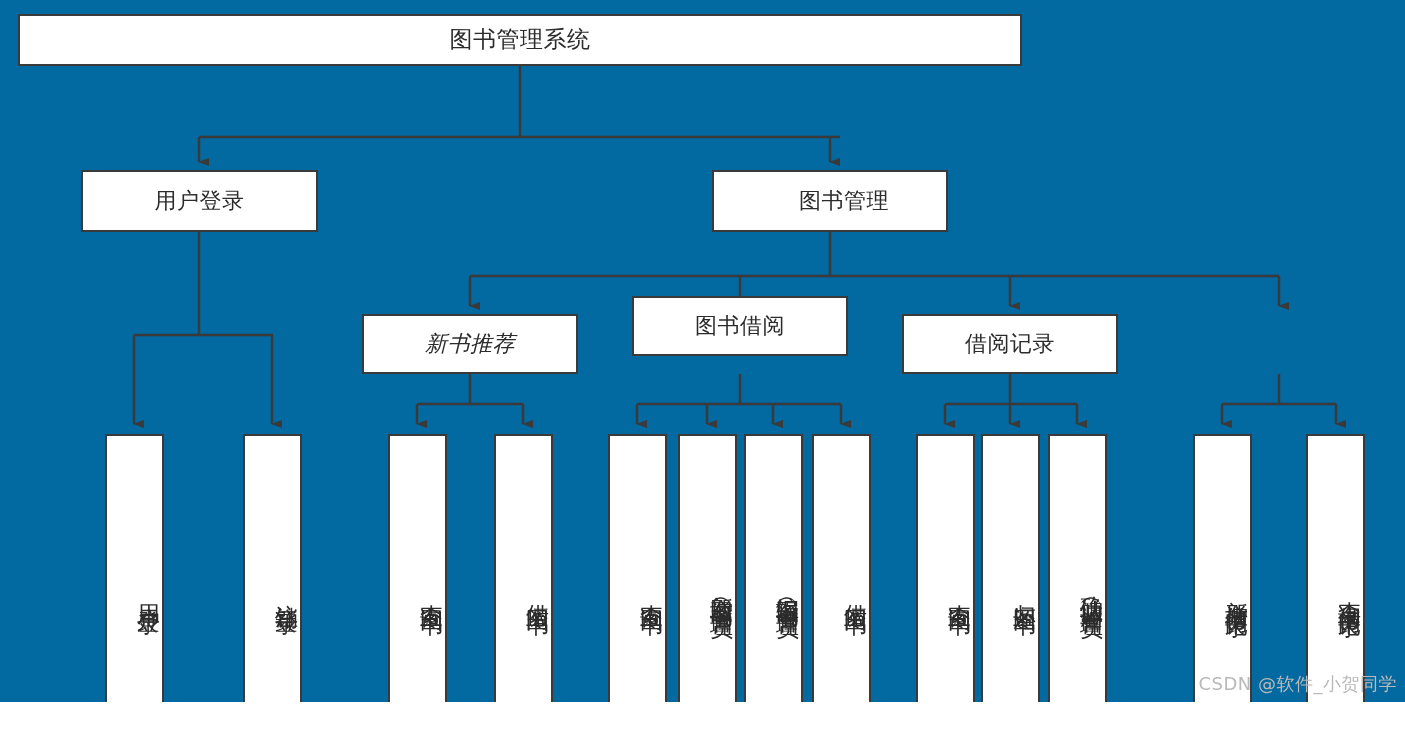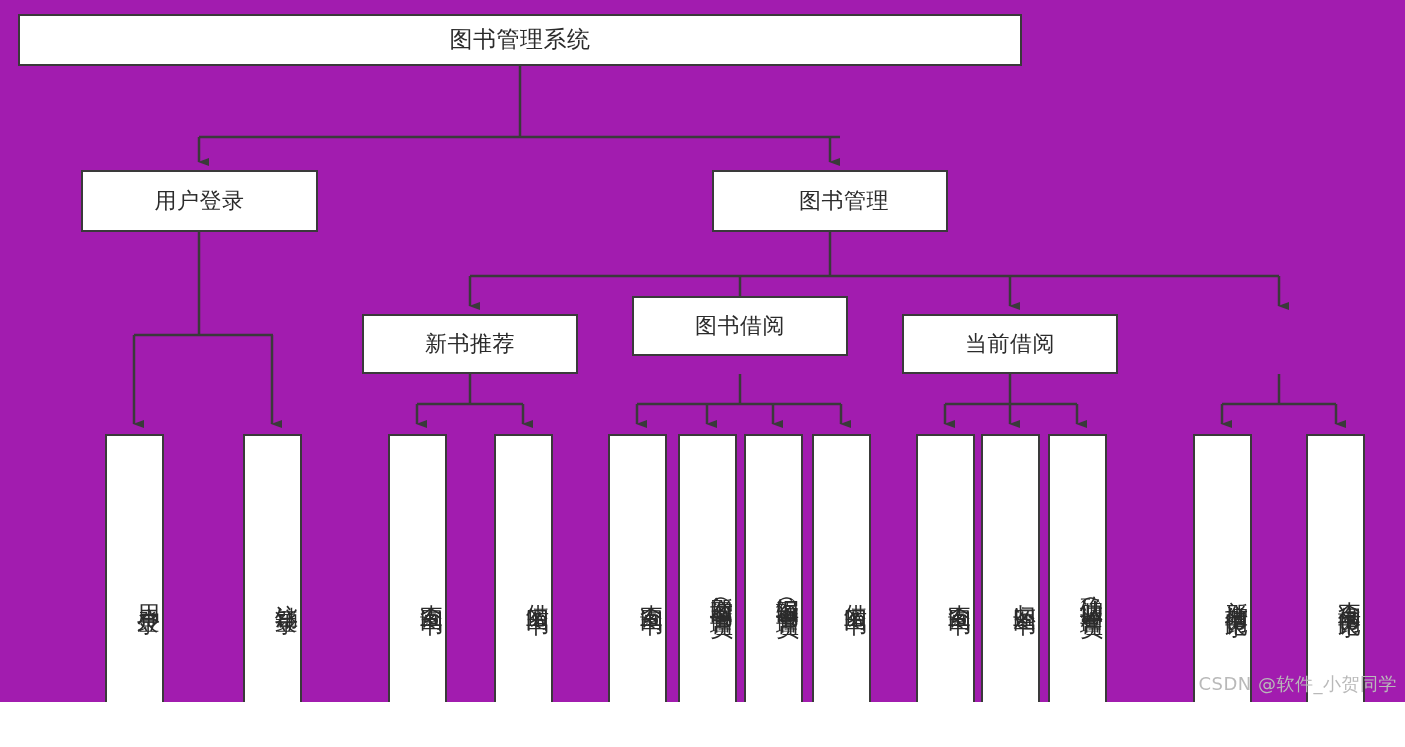"图书管理系统" #diagram-root { background: #a21caf -> #0369a1 }
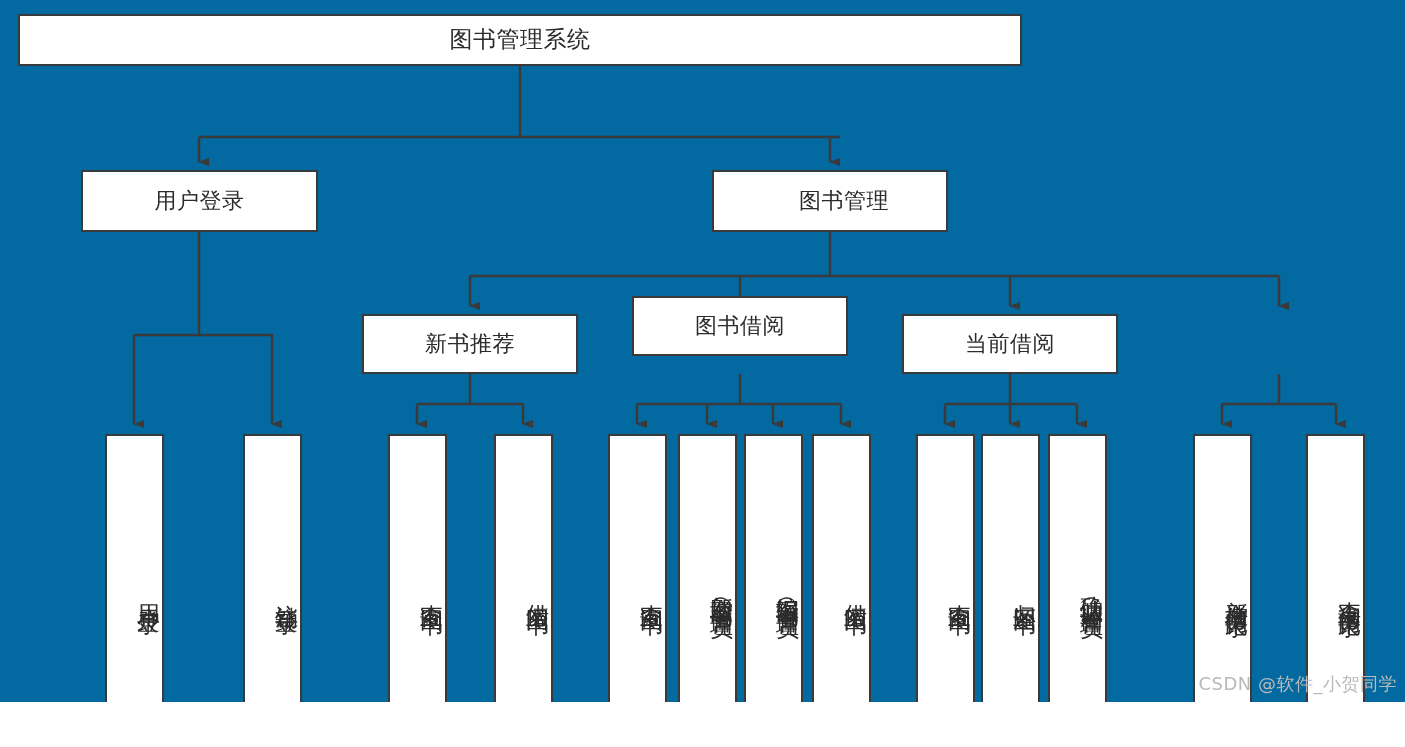"新书推荐" div.node { font-style: none -> italic }
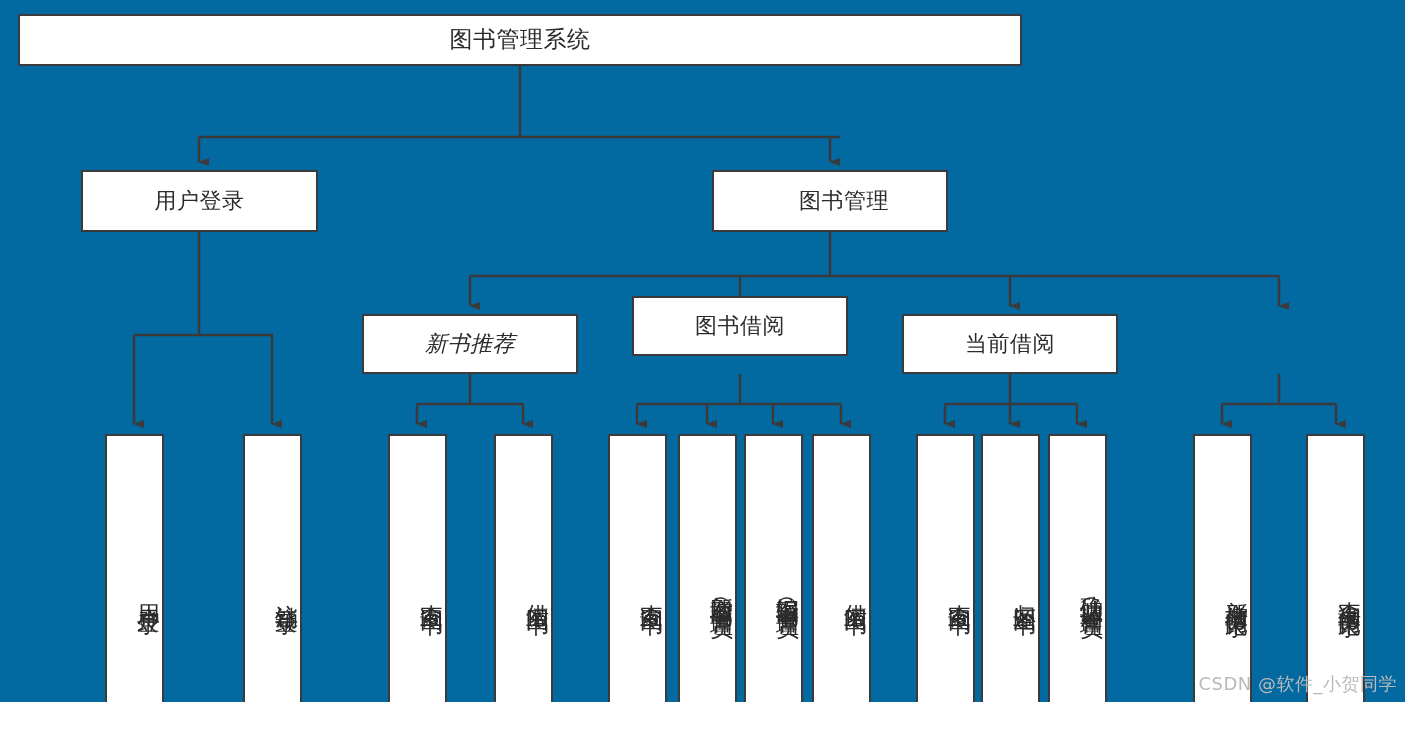"当前借阅" div.node { text: 当前借阅 -> 借阅记录 }
